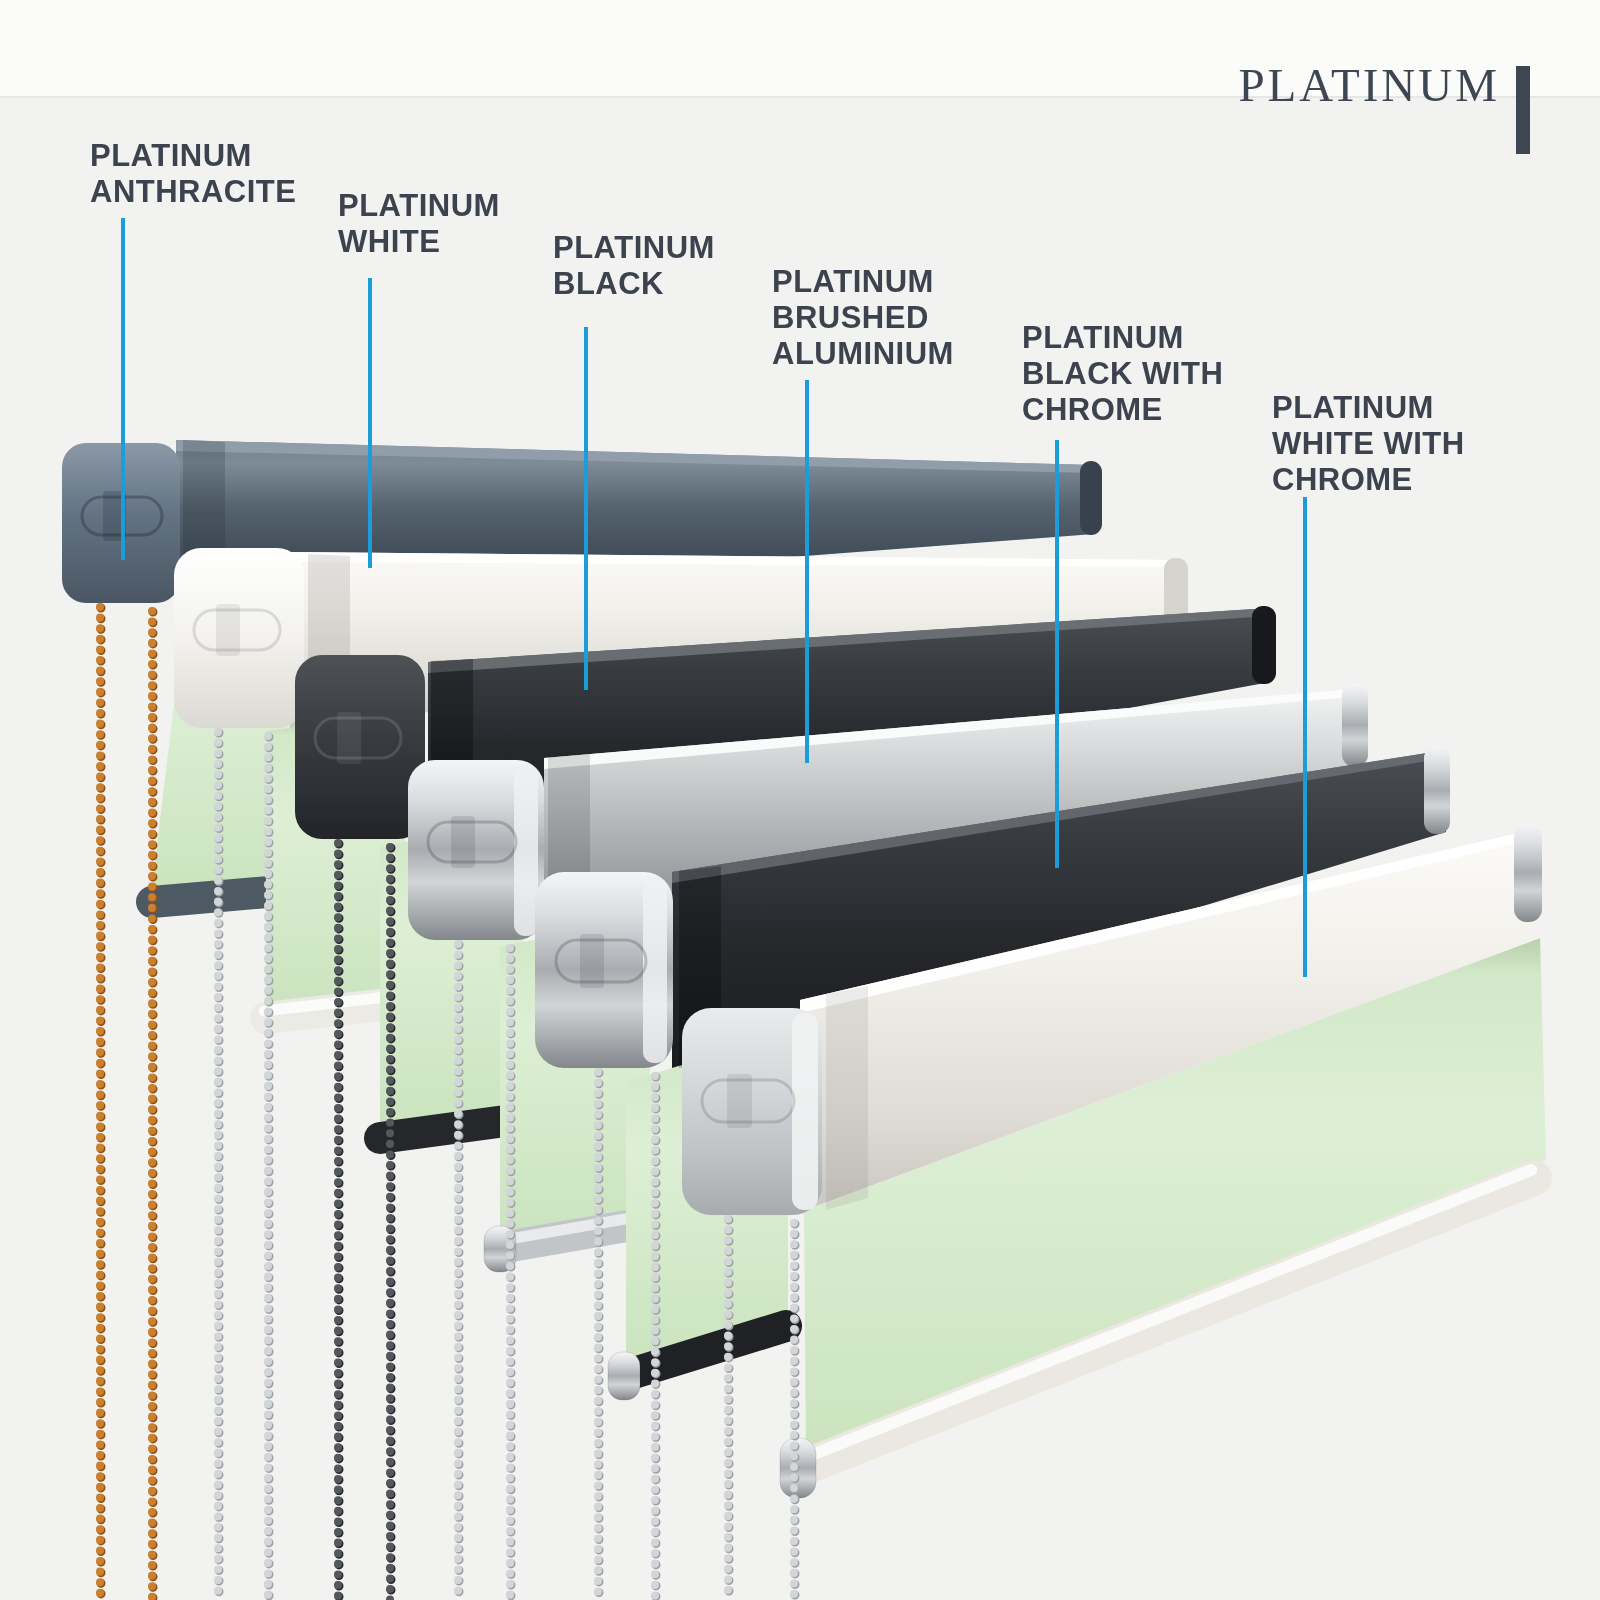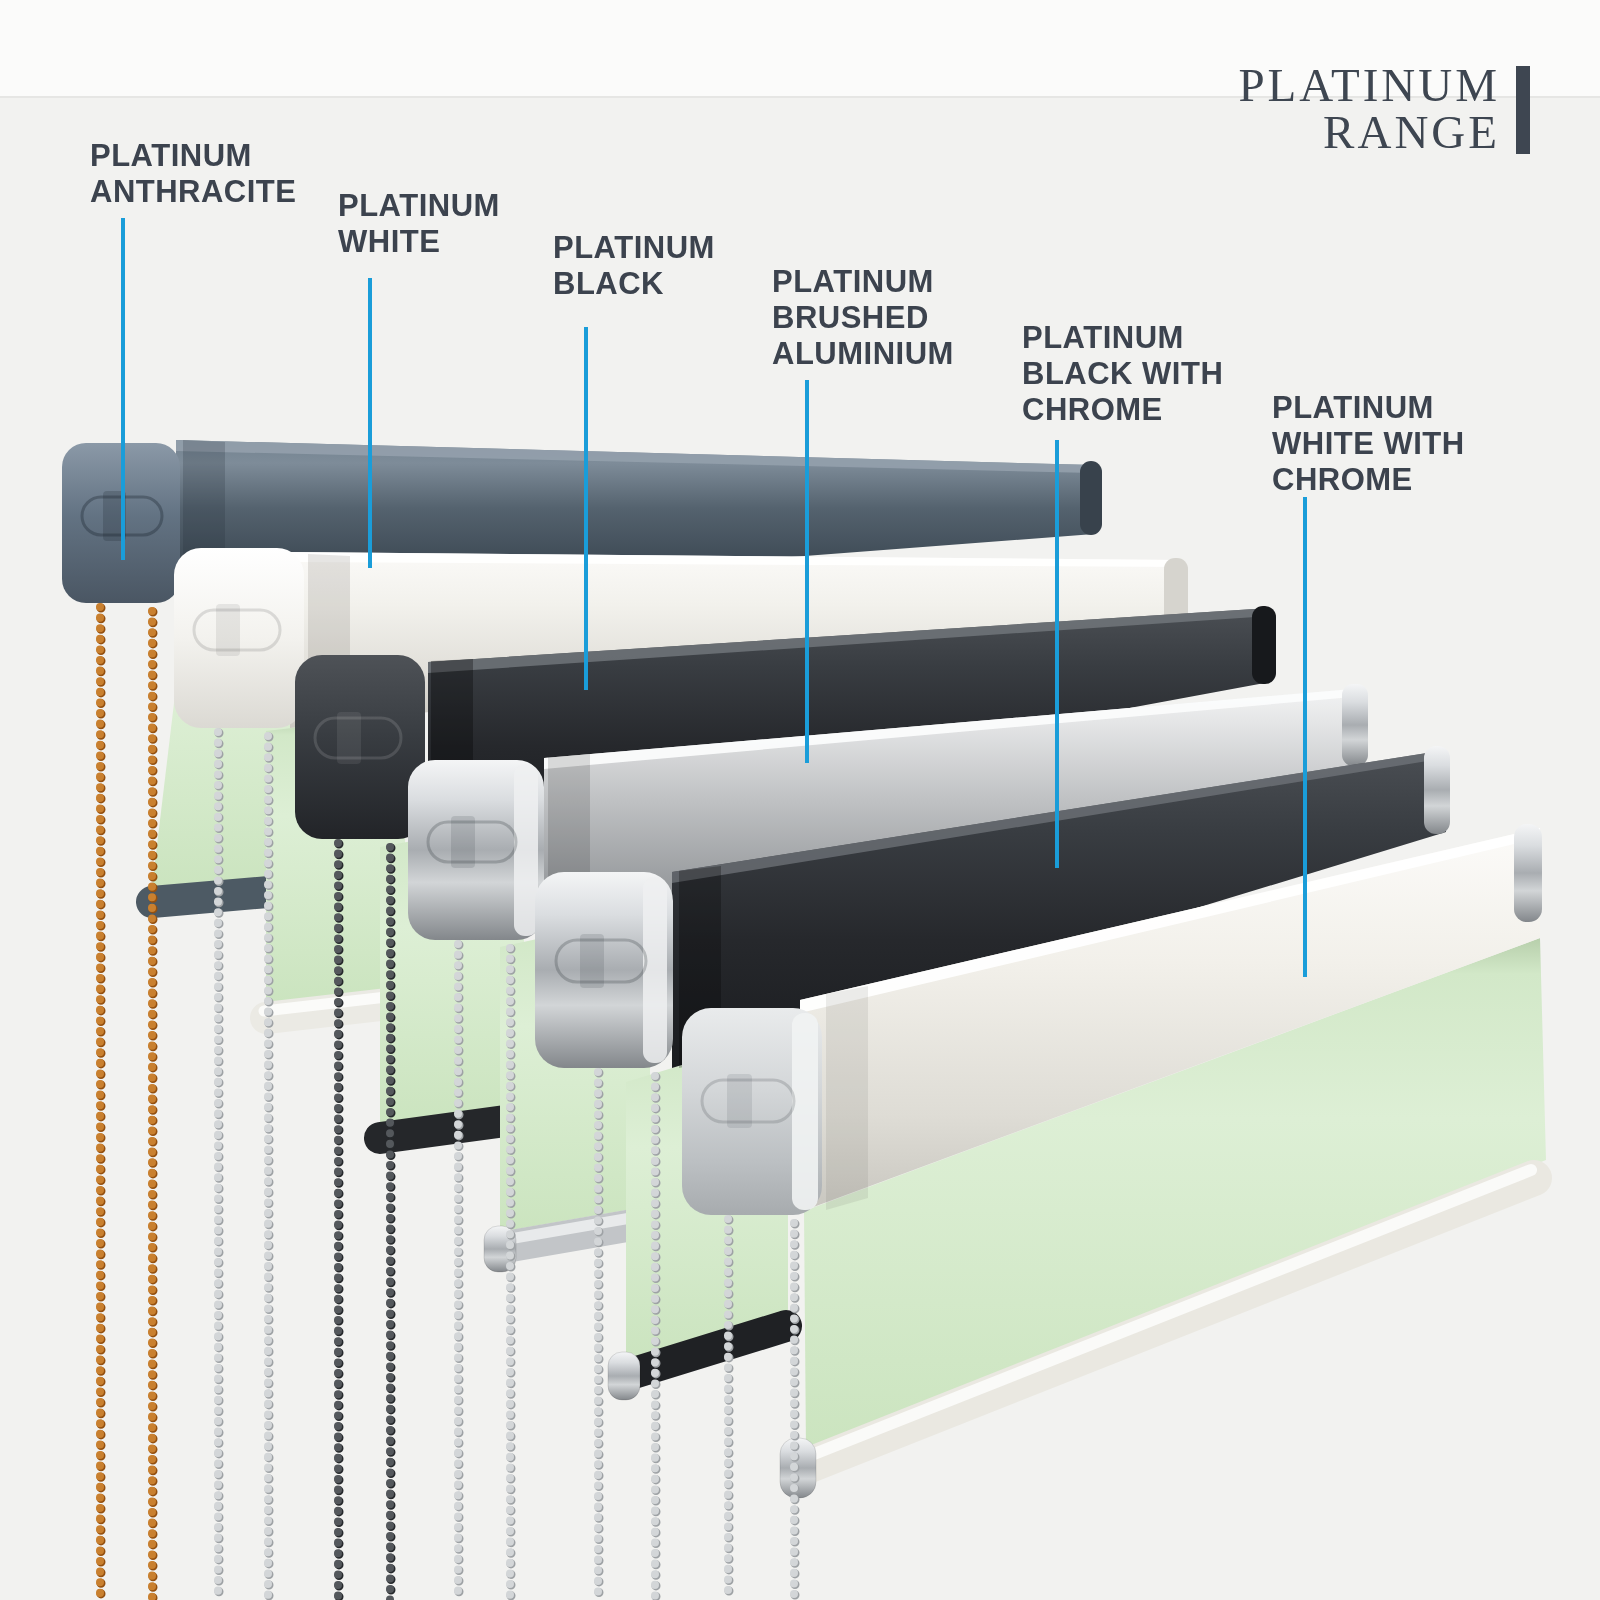"RANGE" div.l2 { html: <div>RANGE</div> -> none }
